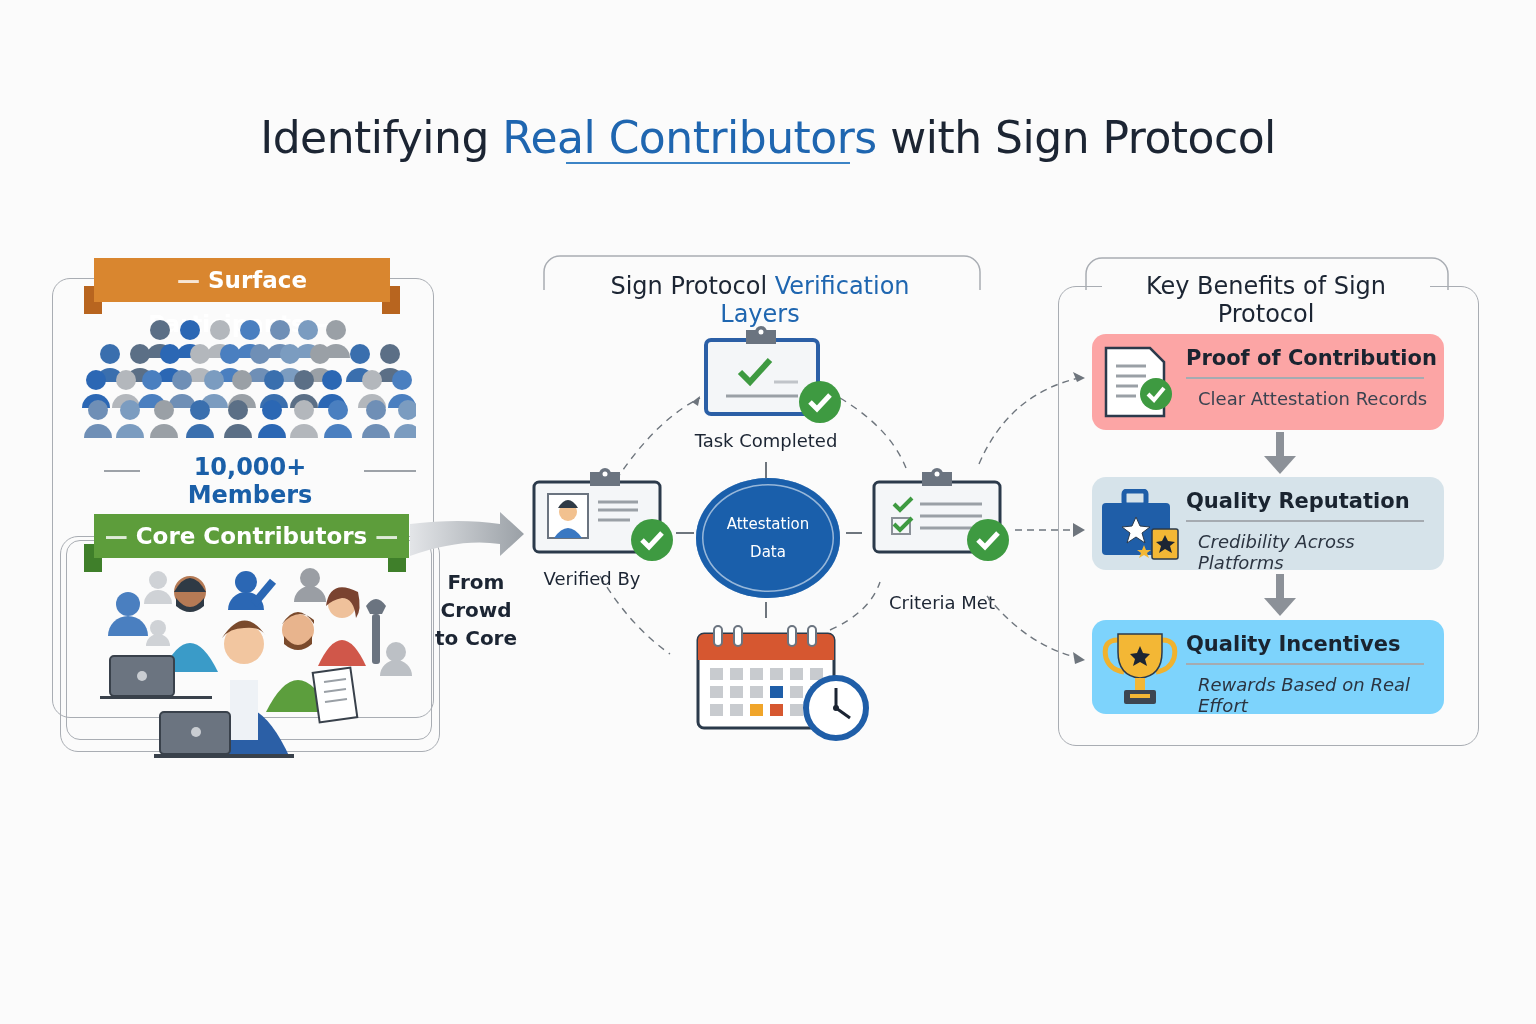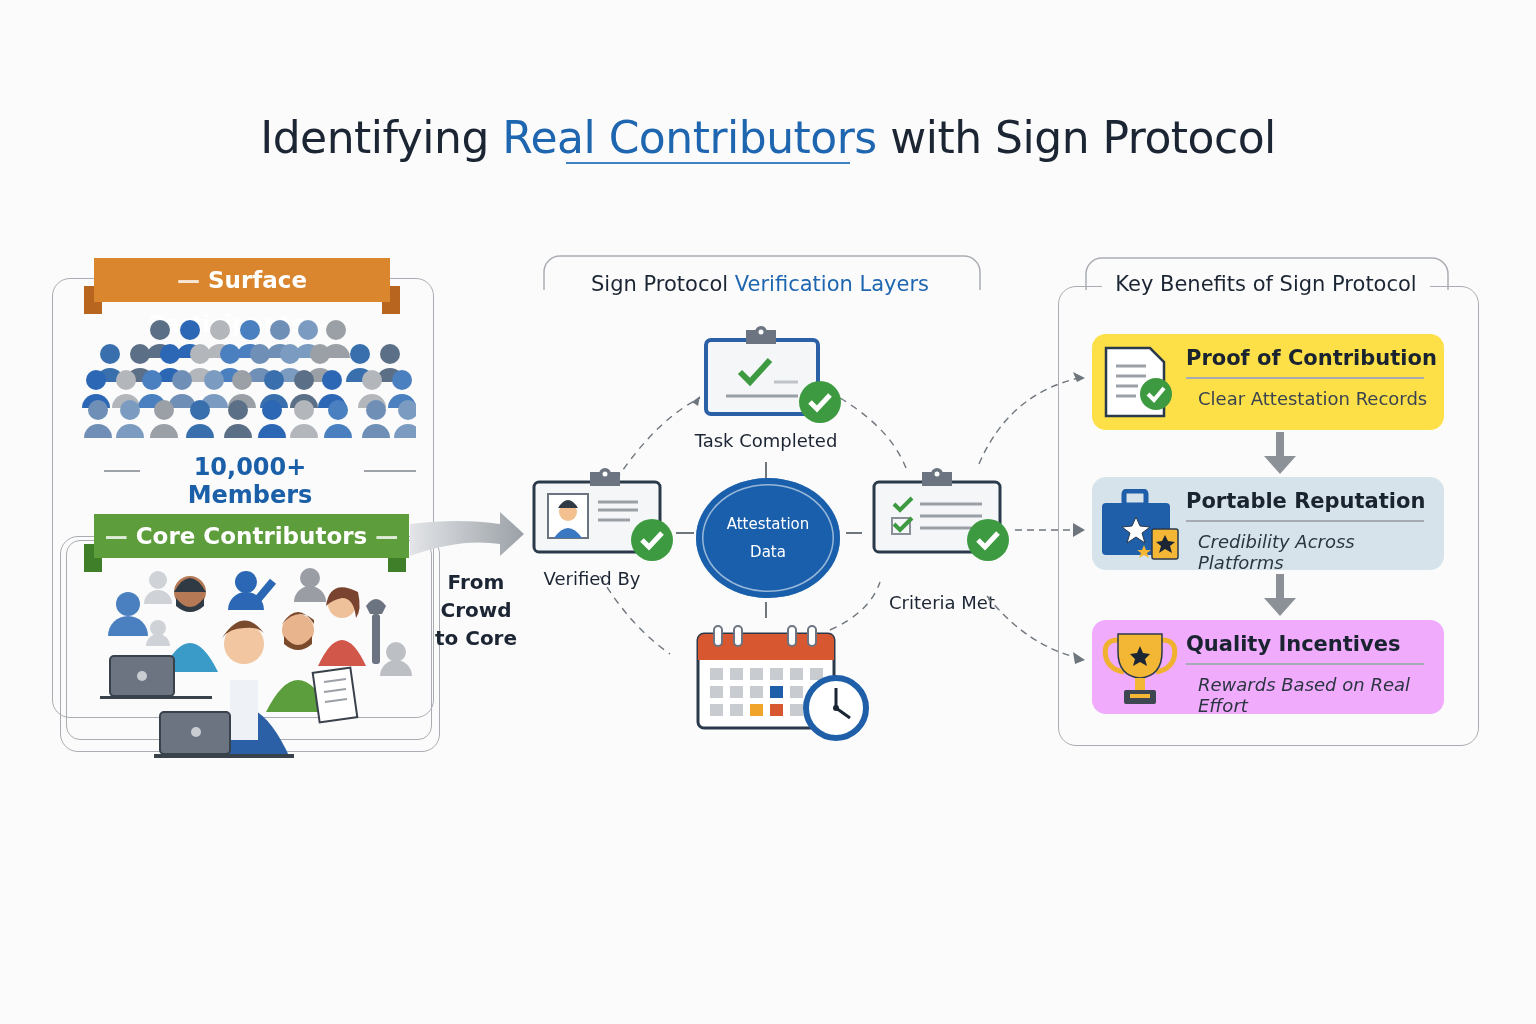"Sign Protocol Verification Layers" .section-title { font-size: 21px -> 24px }
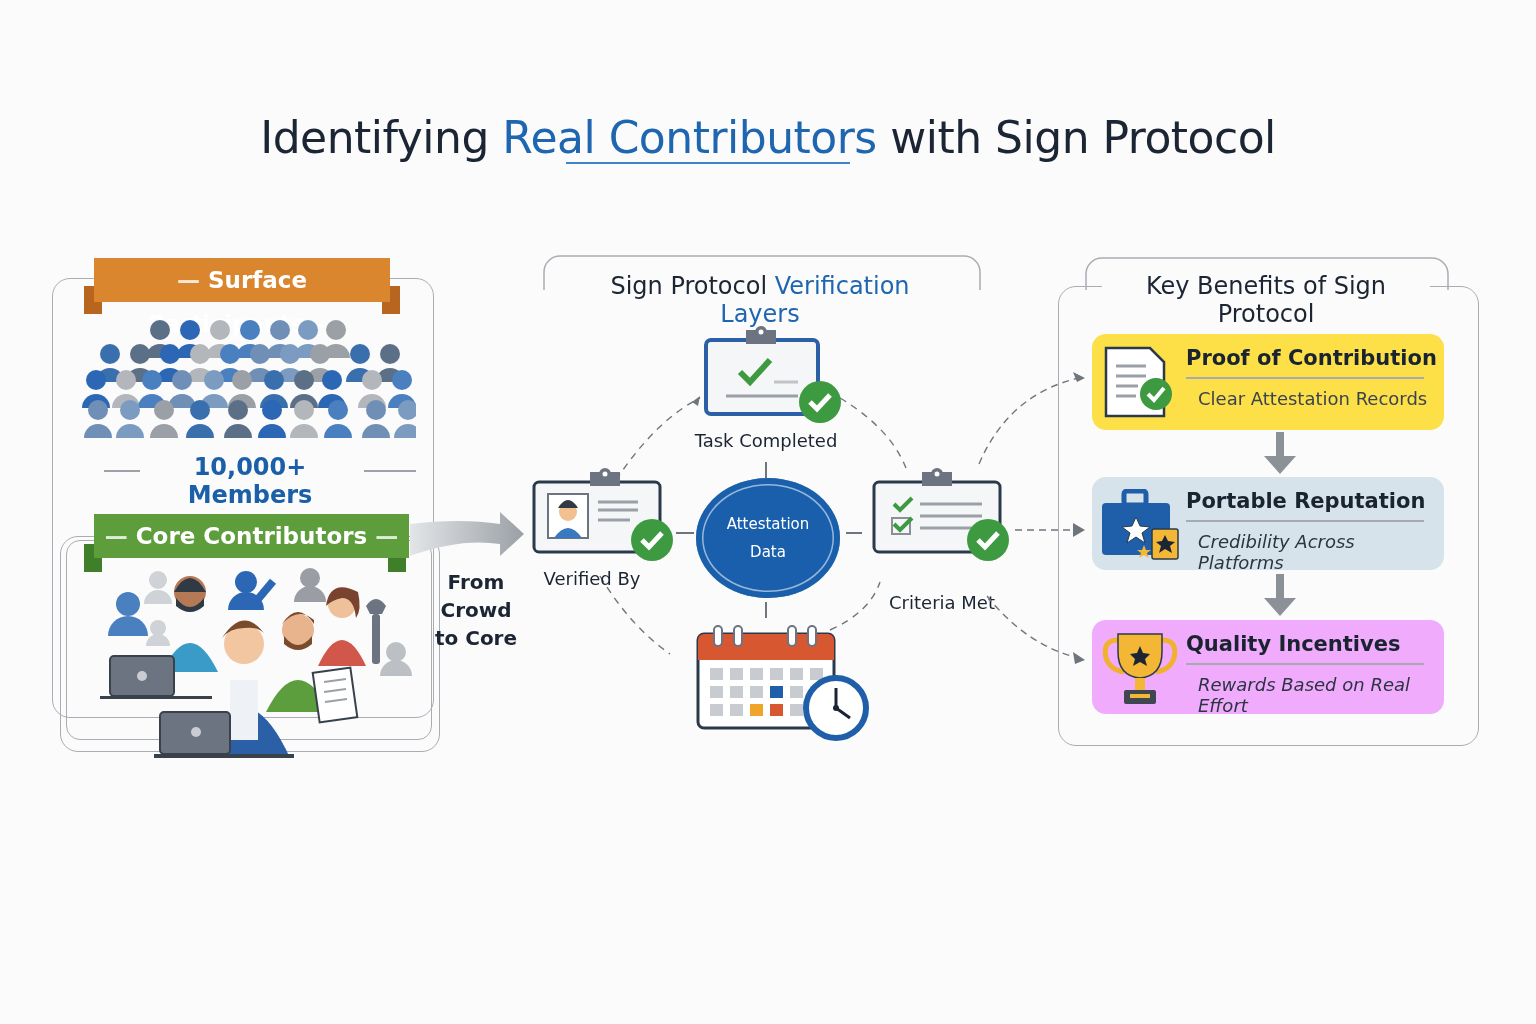"Proof of Contribution" div.abs { background: #fde047 -> #fca5a5 }
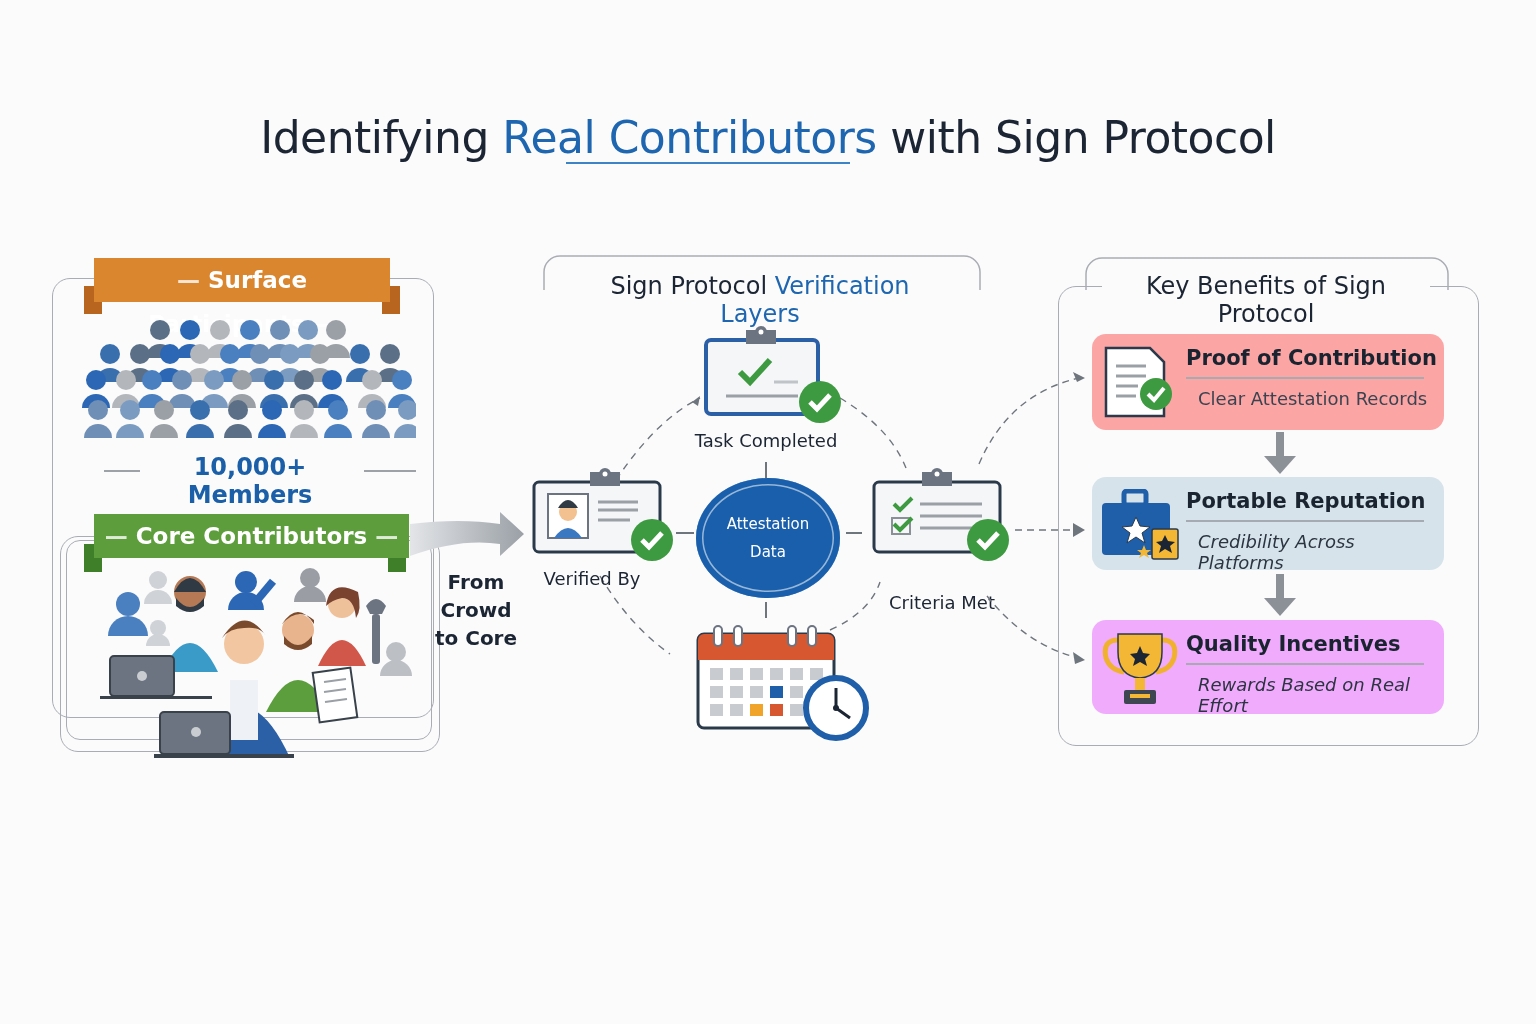"Portable Reputation" div.abs { text: Portable -> Quality }
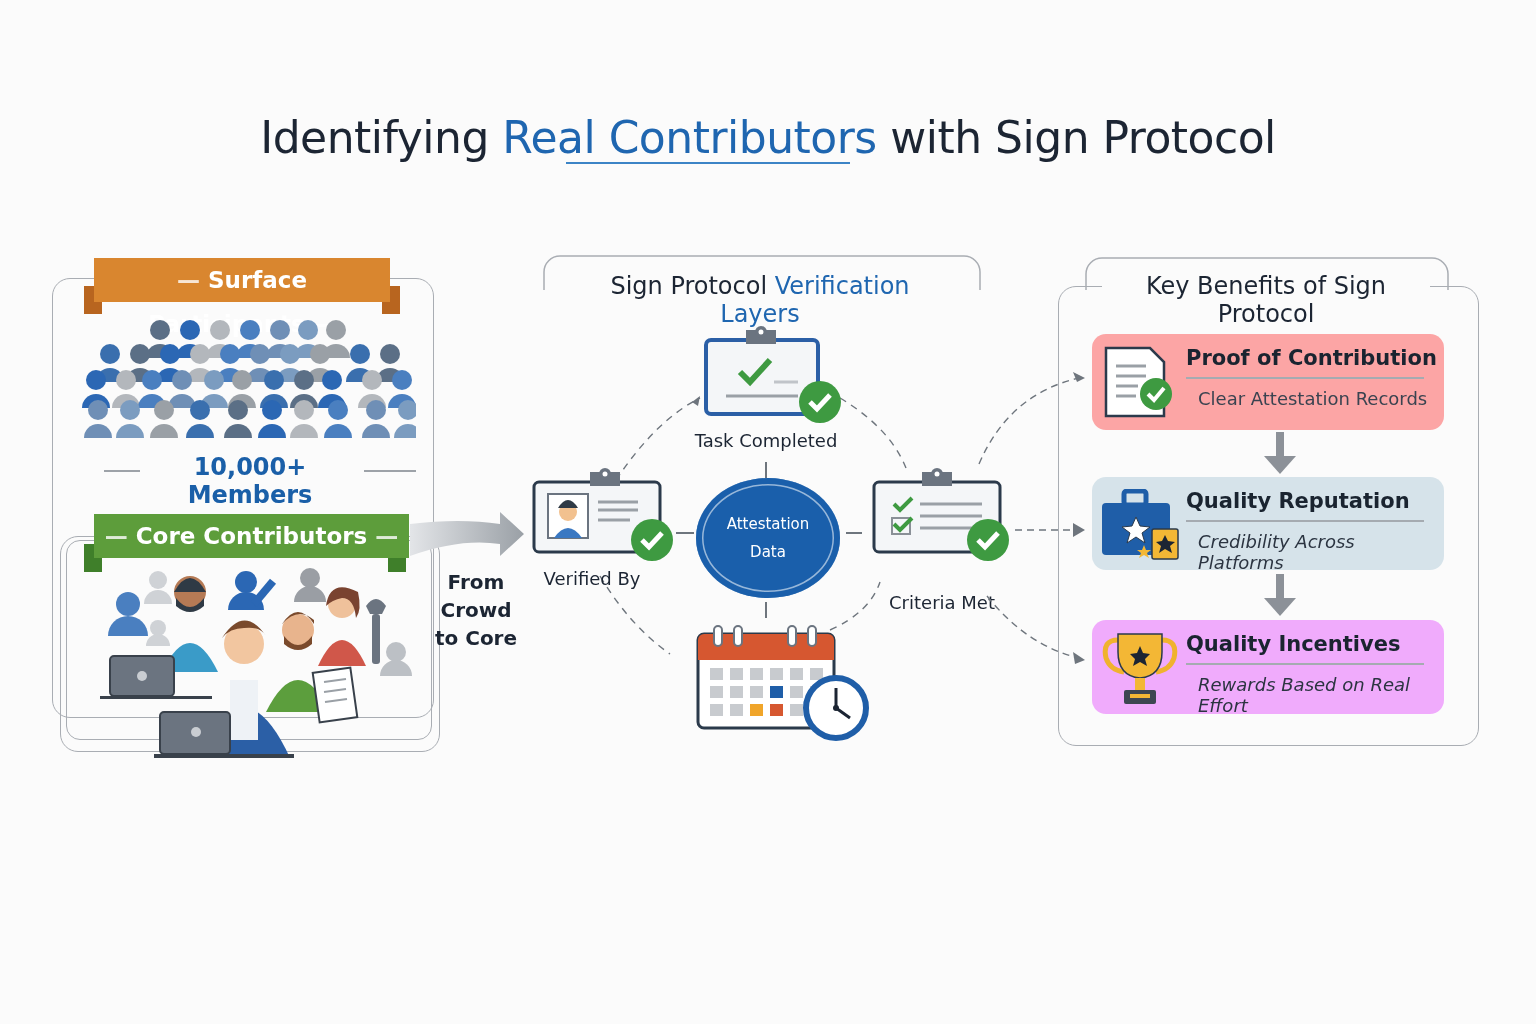"Quality Incentives" div.abs { background: #f0abfc -> #7dd3fc }
